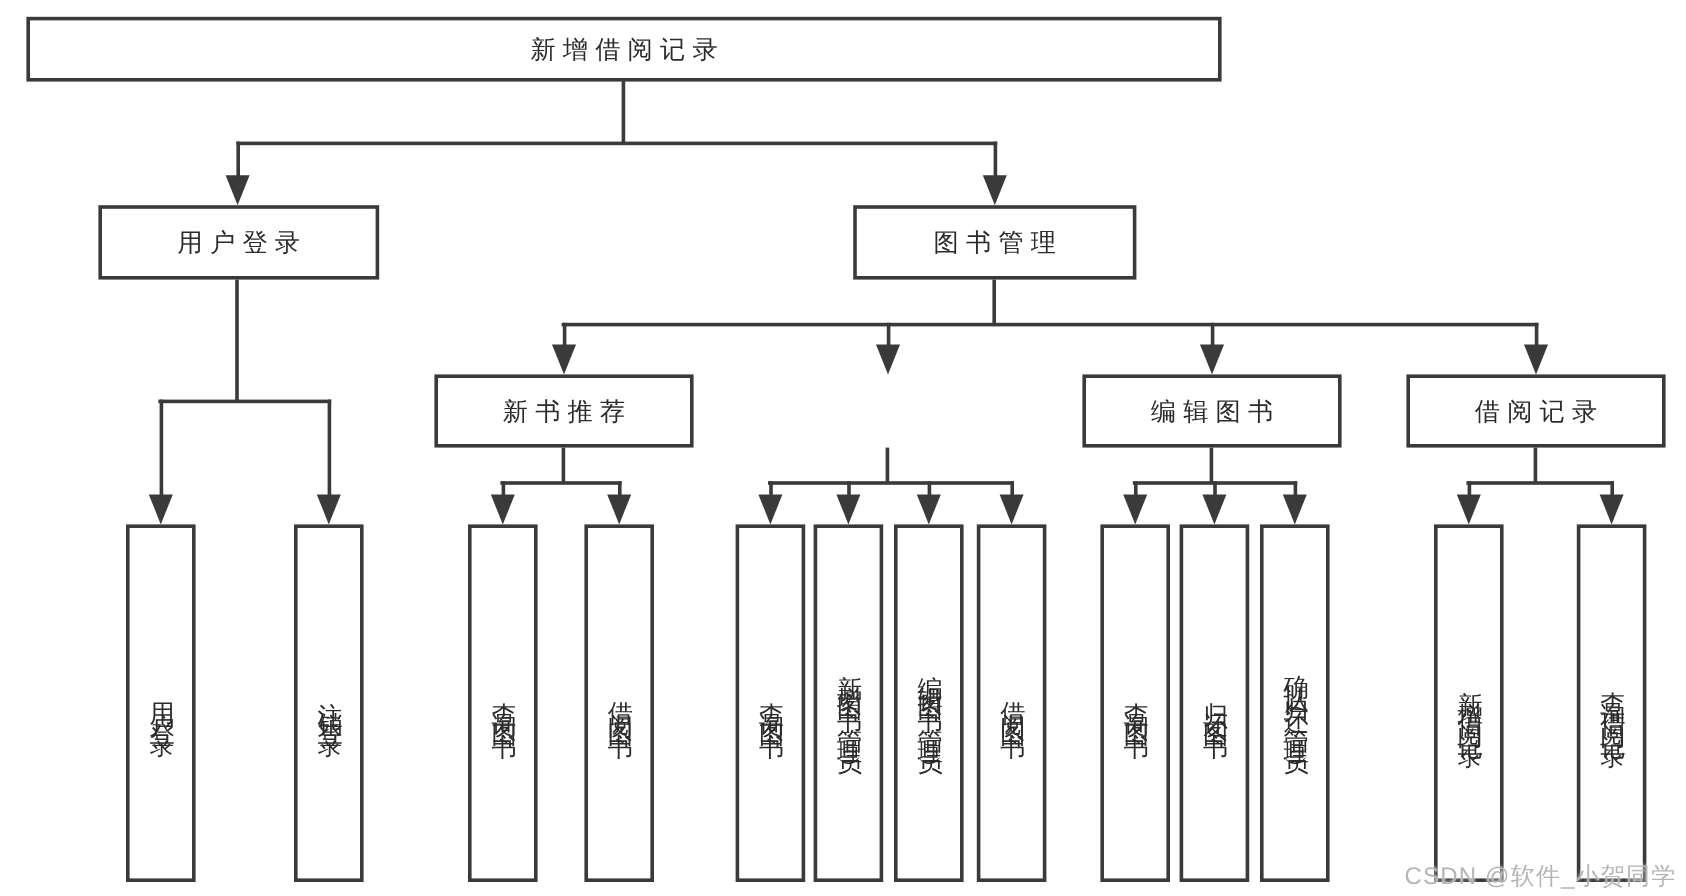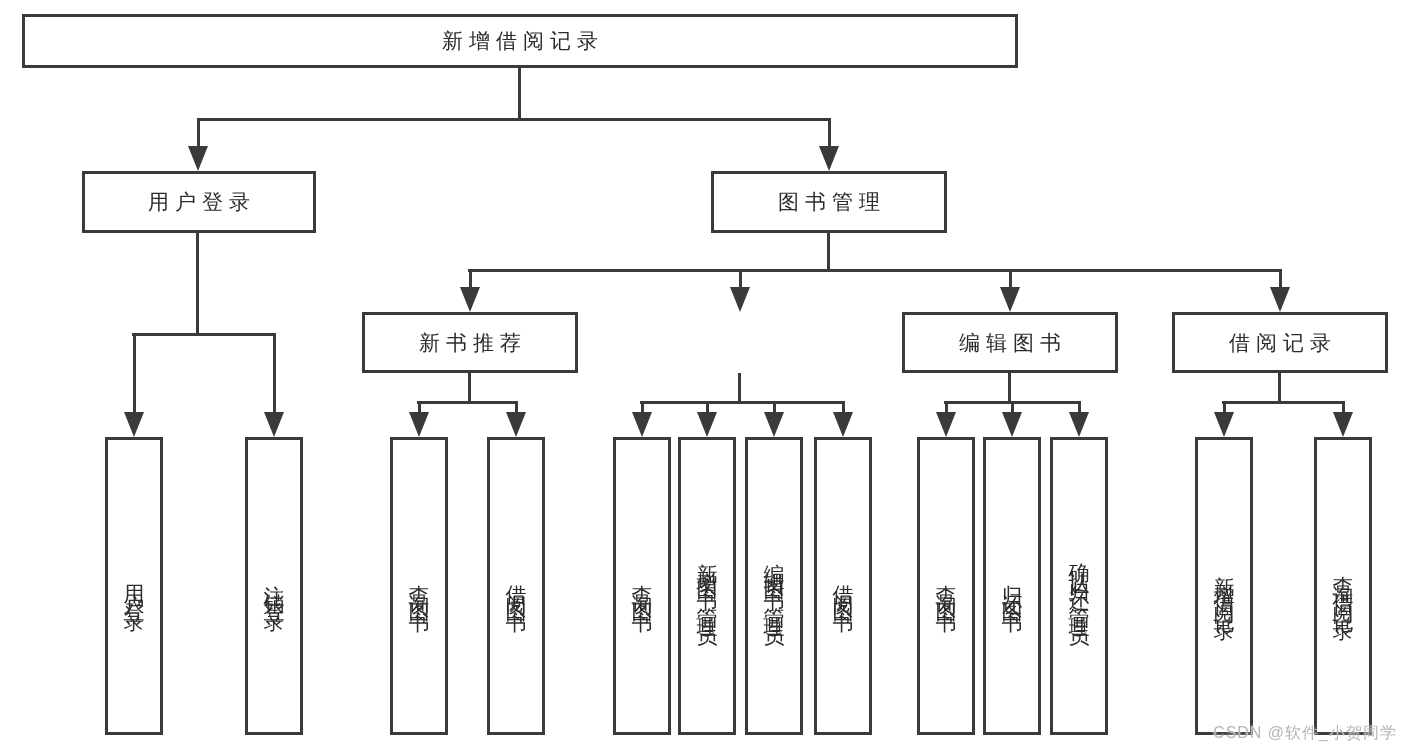"CSDN @软件_小贺同学" .watermark { font-size: 16px -> 20px }
